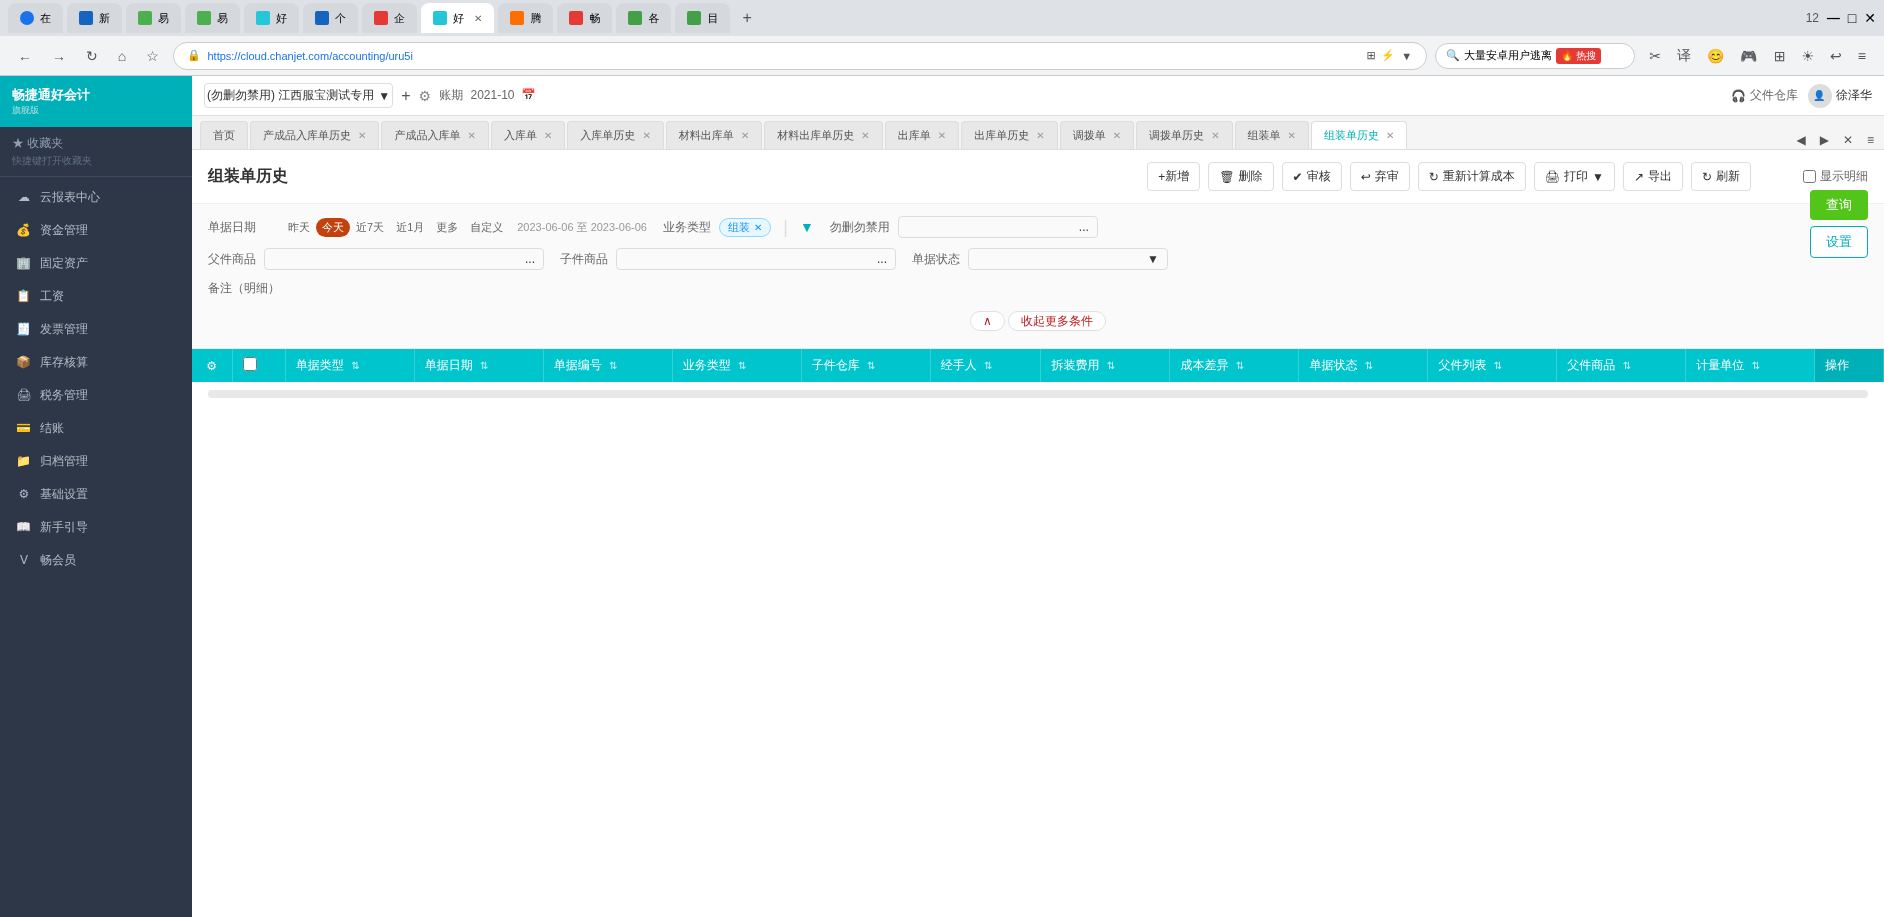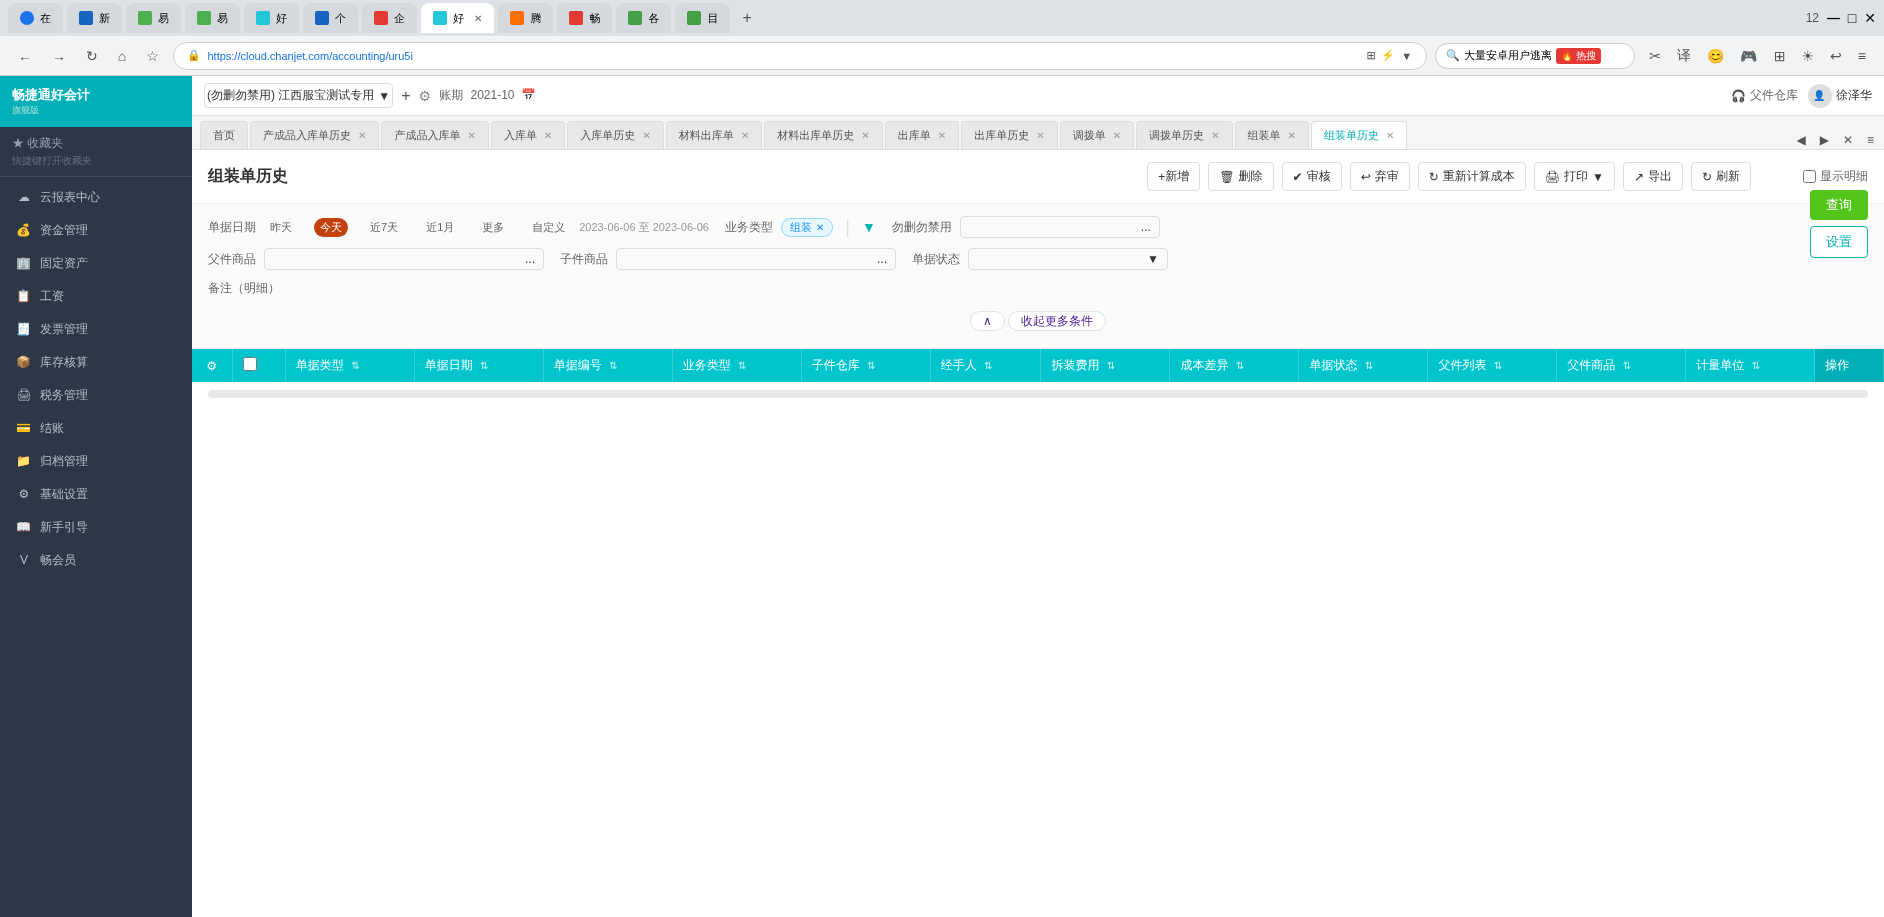"昨天" .date-shortcuts { gap: 16px -> 0; margin-left: none -> 18px }
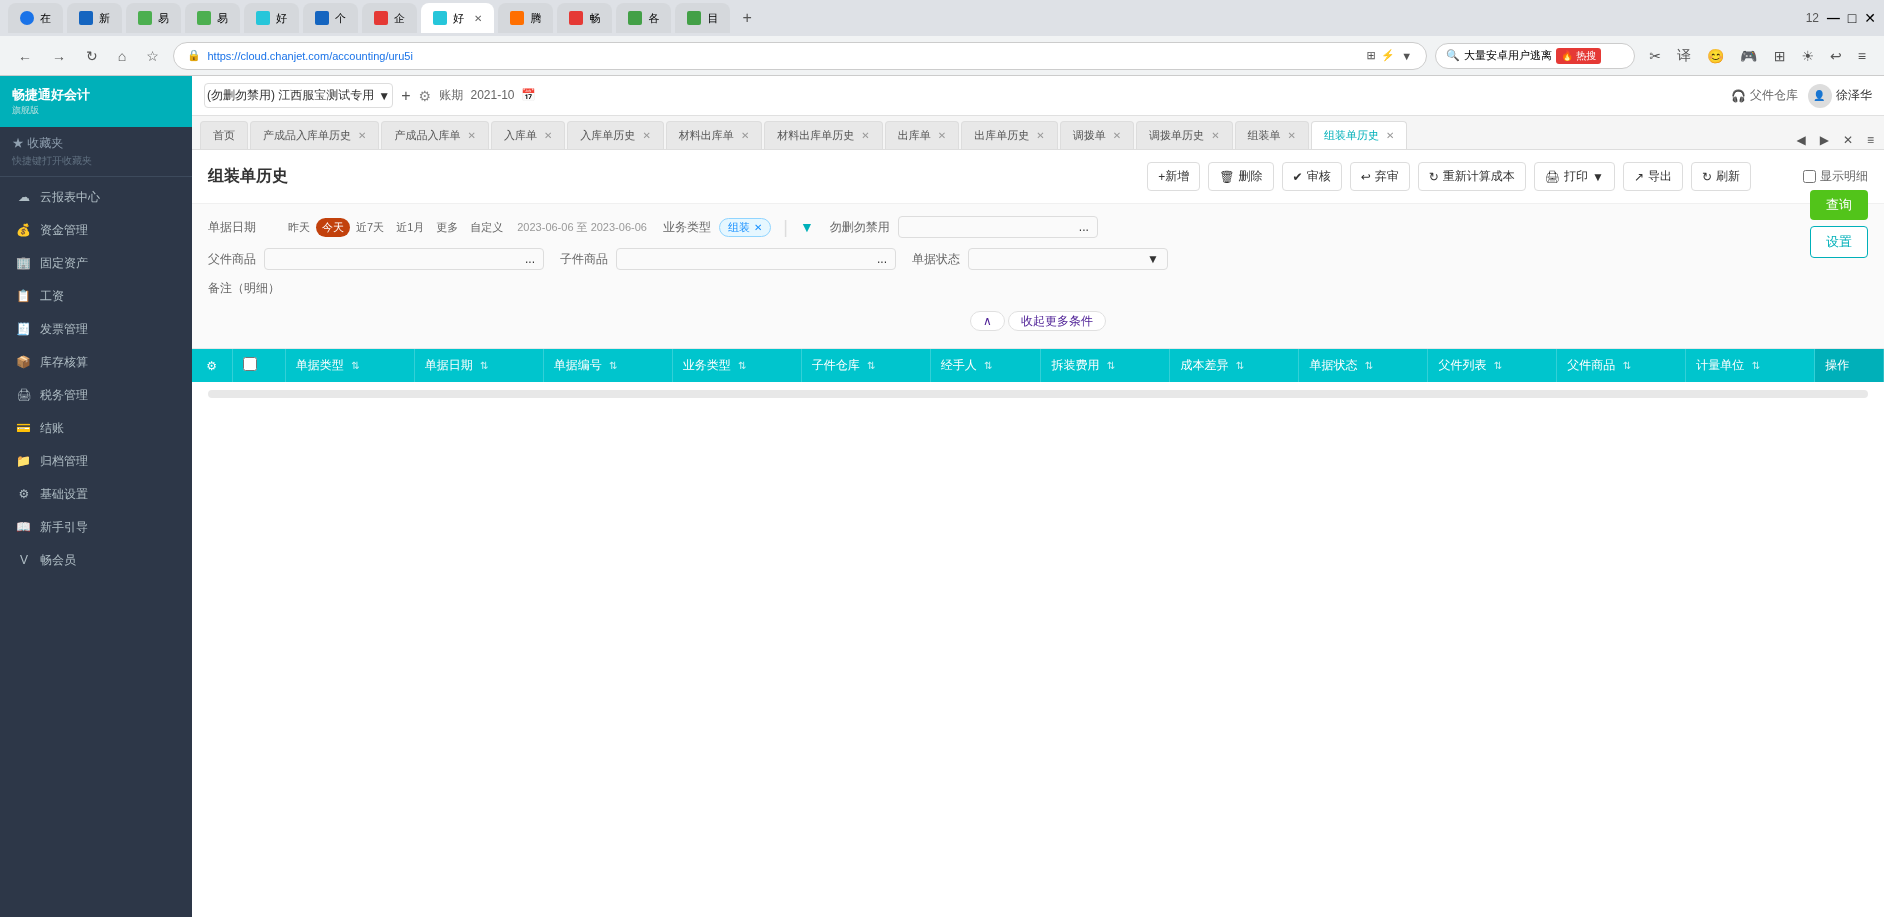"∧ 收起更多条件" .collapse-bar { color: #4c1d95 -> #b91c1c }
